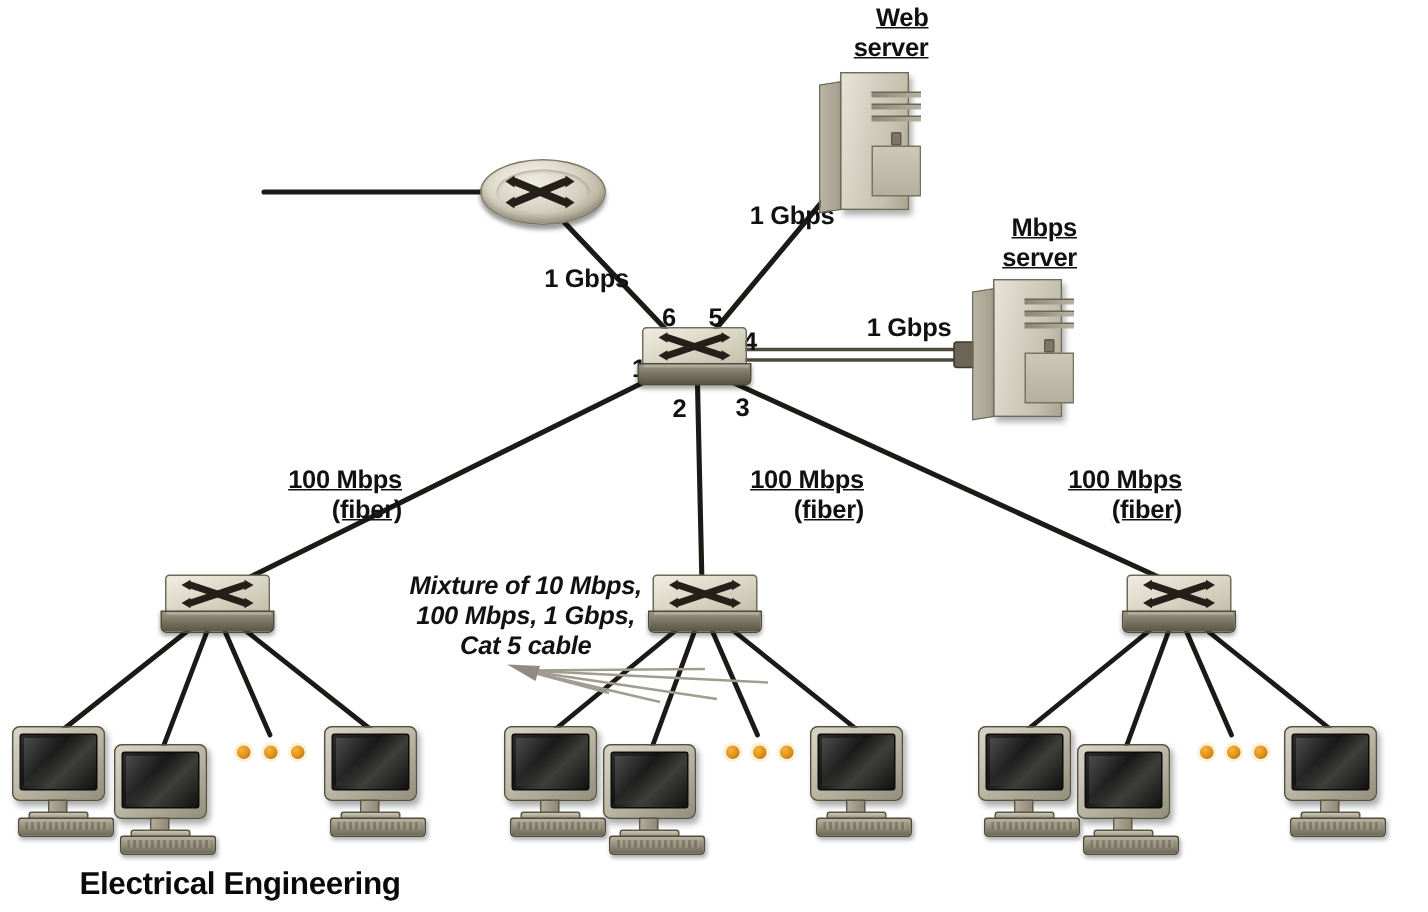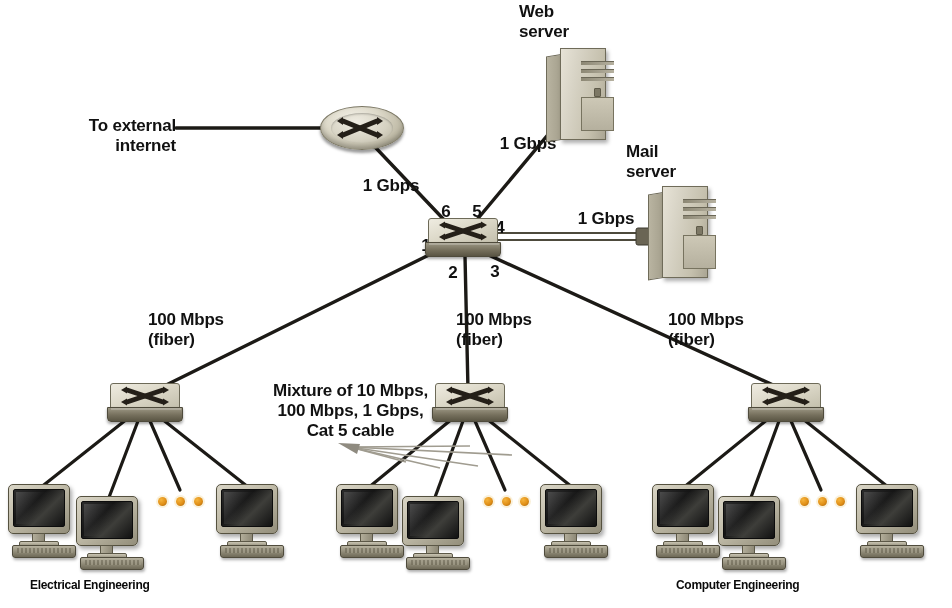"Web" .lbl.ctr { text-align: left -> right; text-decoration: none -> underline }
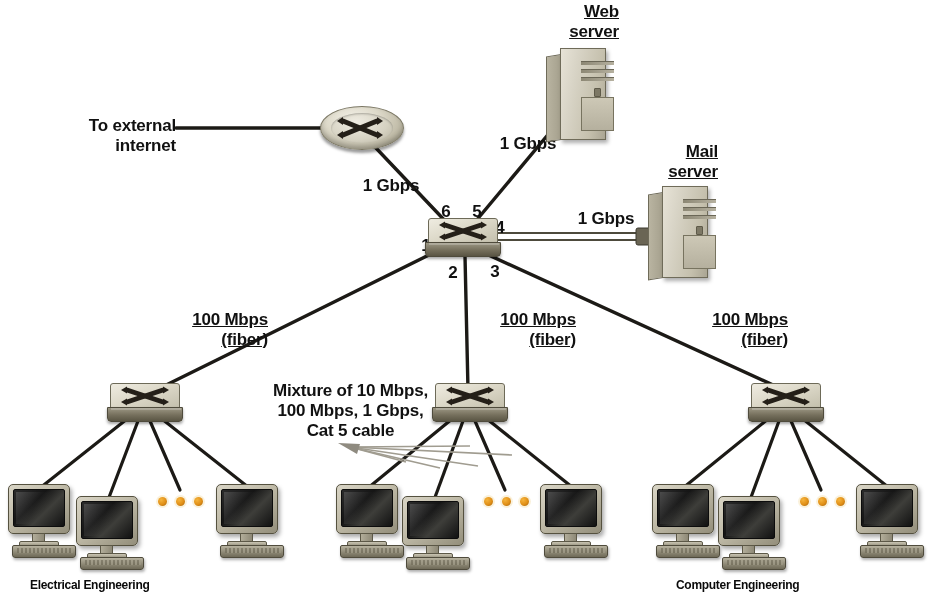"To external" div.lbl { html: <div>To external internet</div> -> none }
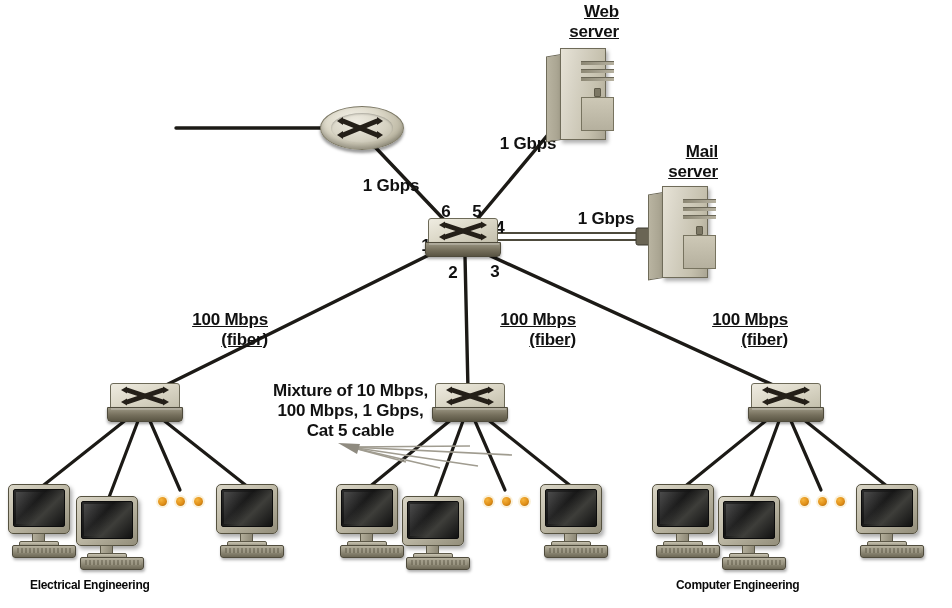"Mail" div.lbl { text: Mail -> Mbps }
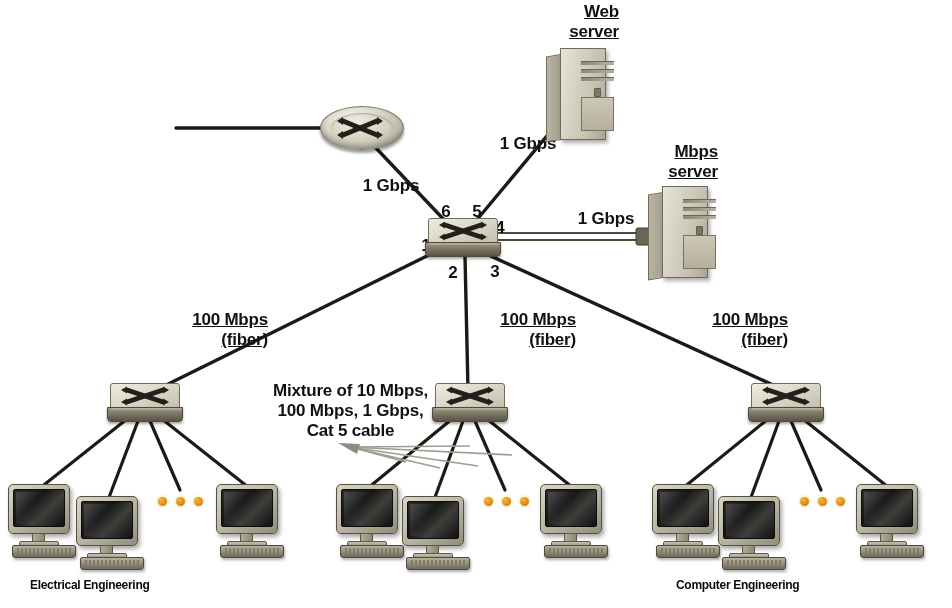"Mixture of 10 Mbps," div.lbl { font-style: none -> italic }
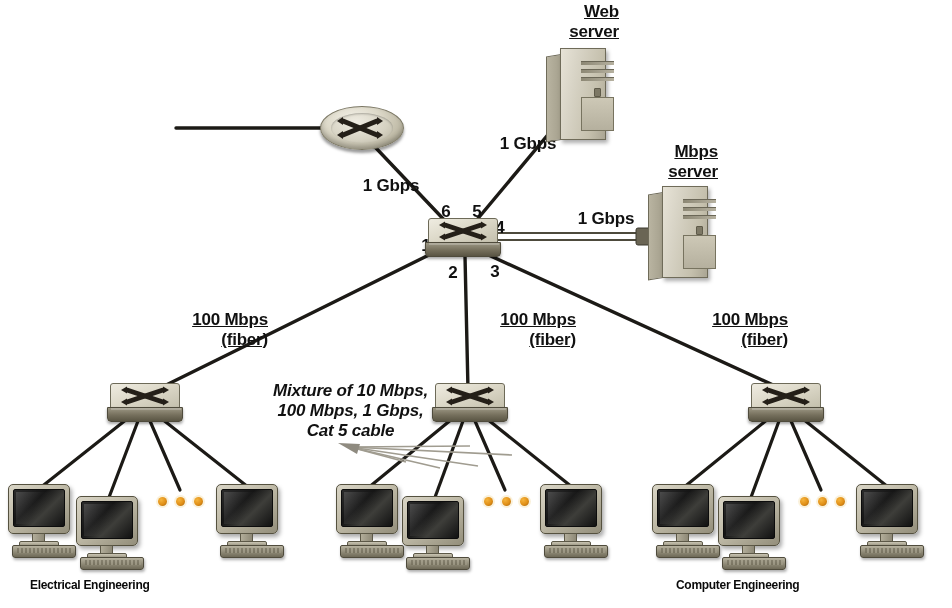"Electrical Engineering" .dept-lbl { font-size: 12px -> 21px; text-align: none -> center }
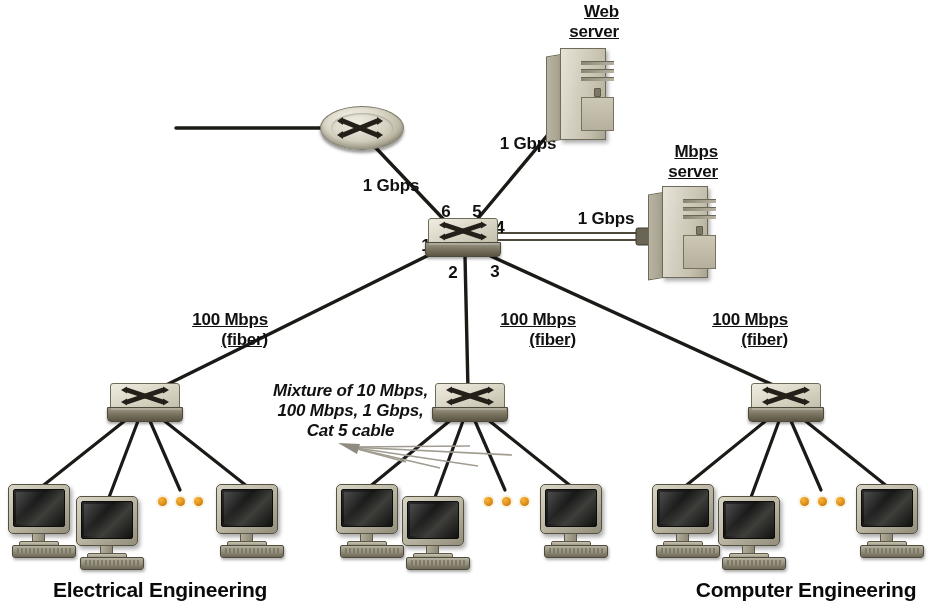"Computer Engineering" div.dept-lbl { html: <div>Computer Engineering</div> -> none }
